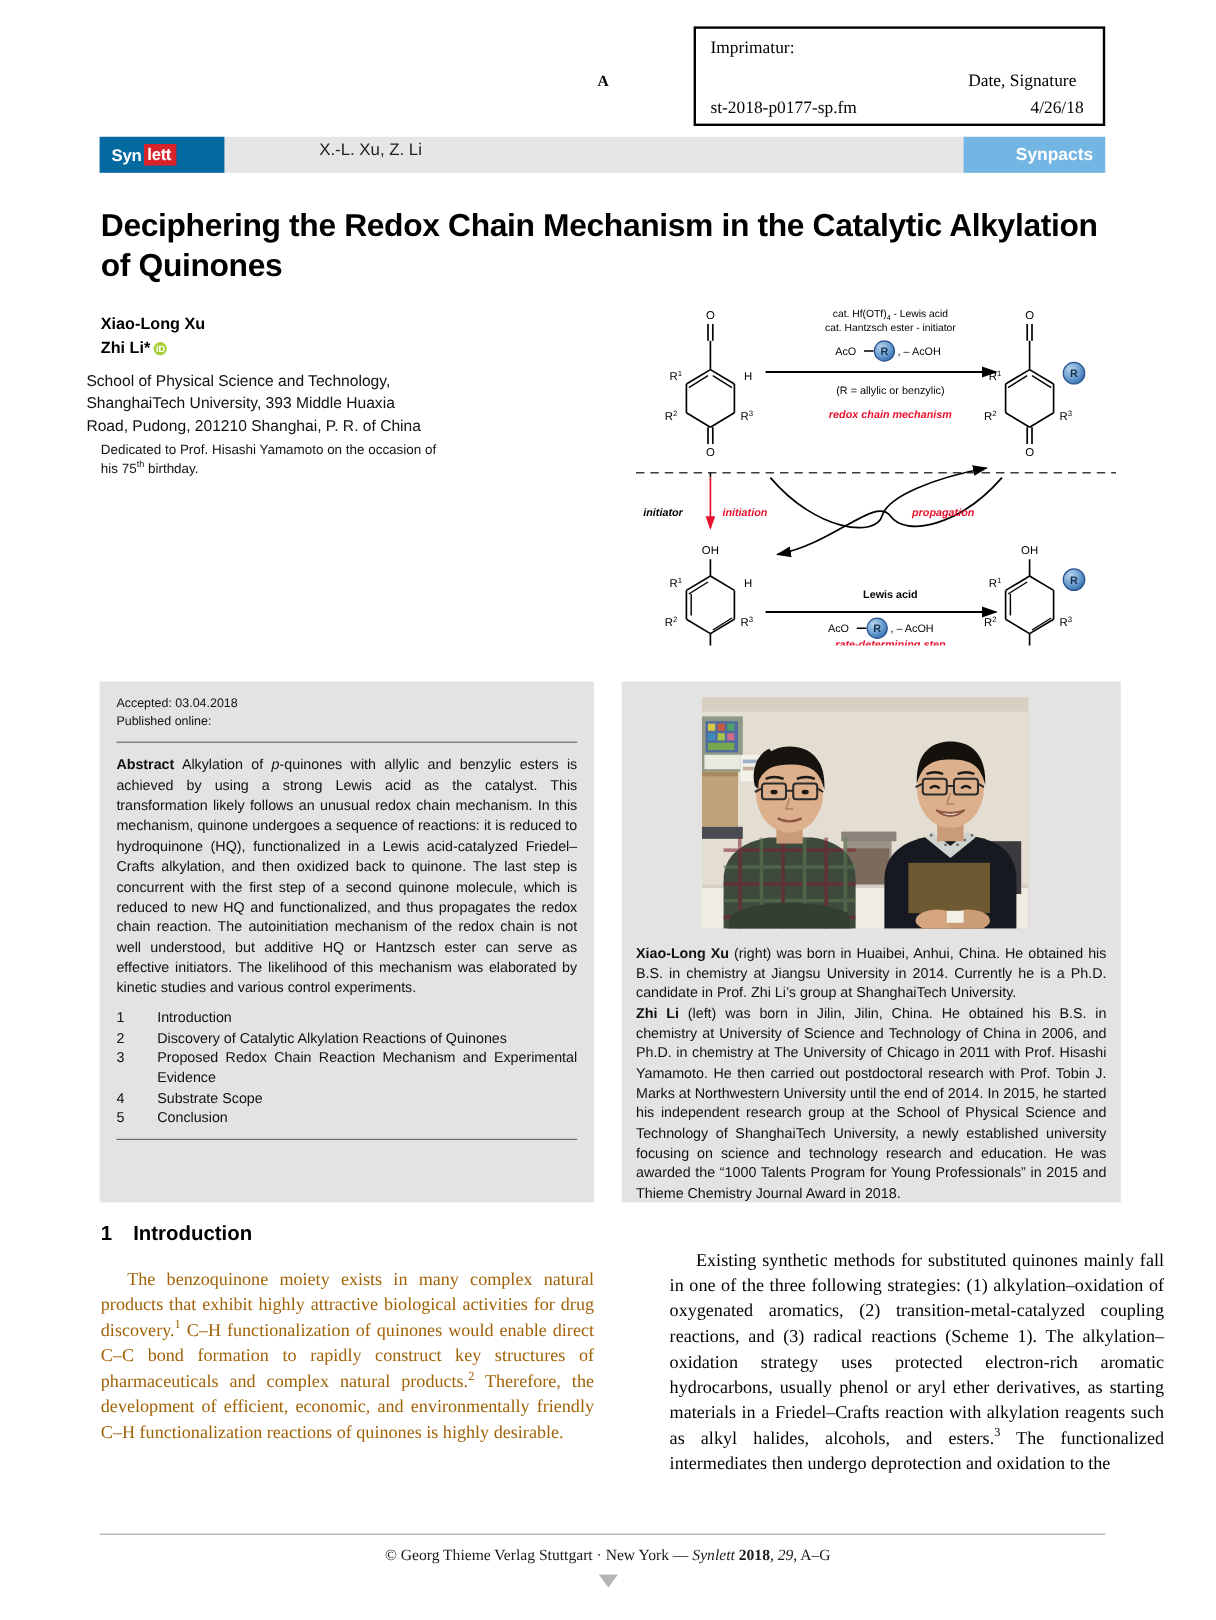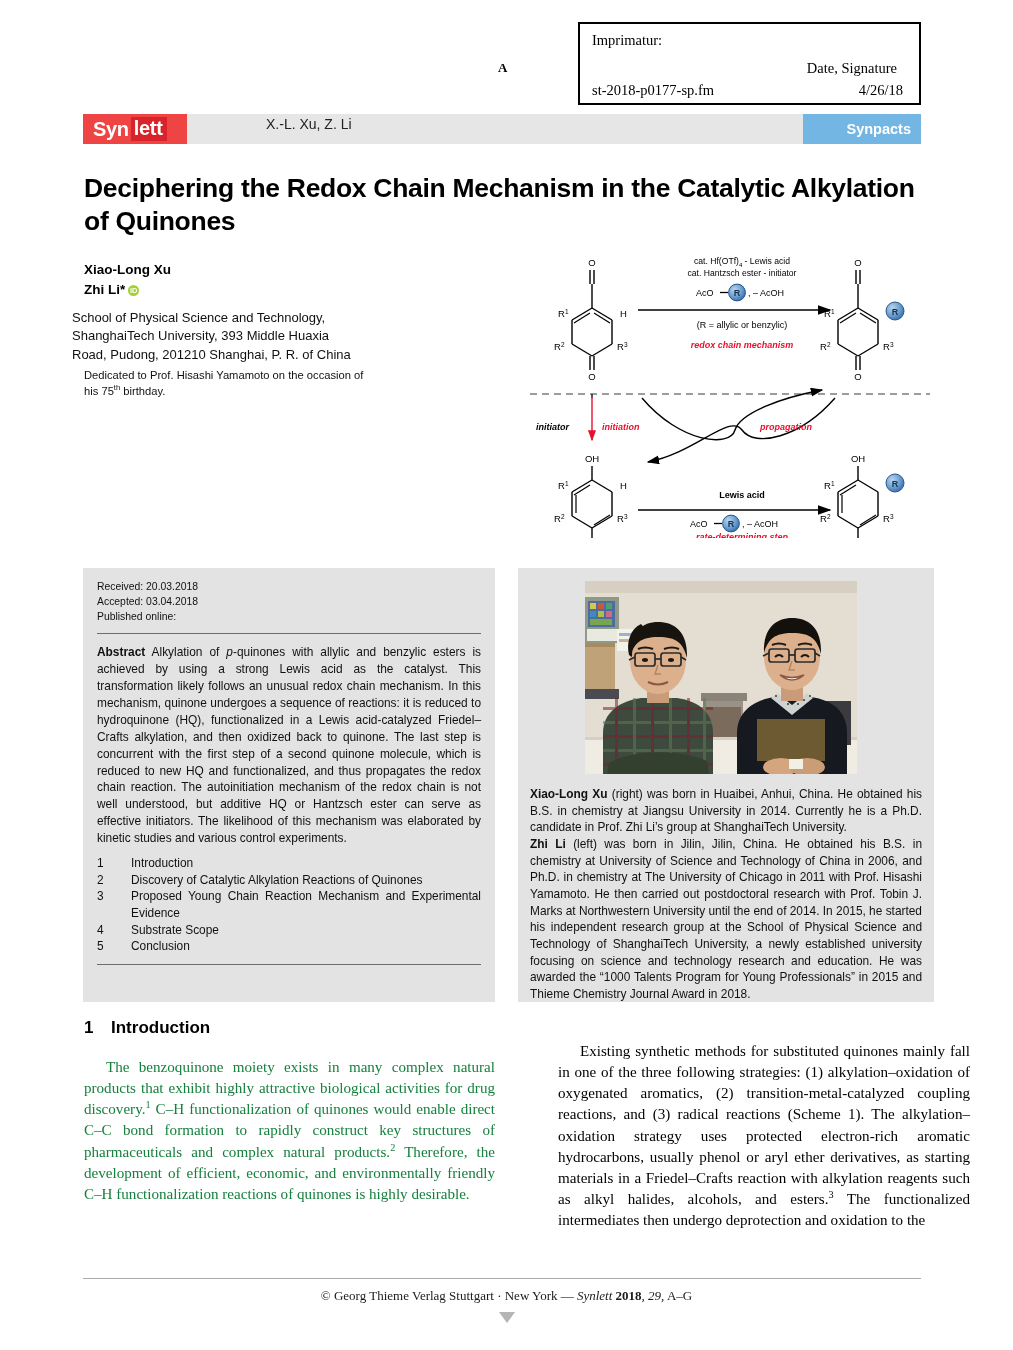"Syn" .logo { background: #ef4444 -> #0369a1; font-size: 20px -> 14px }
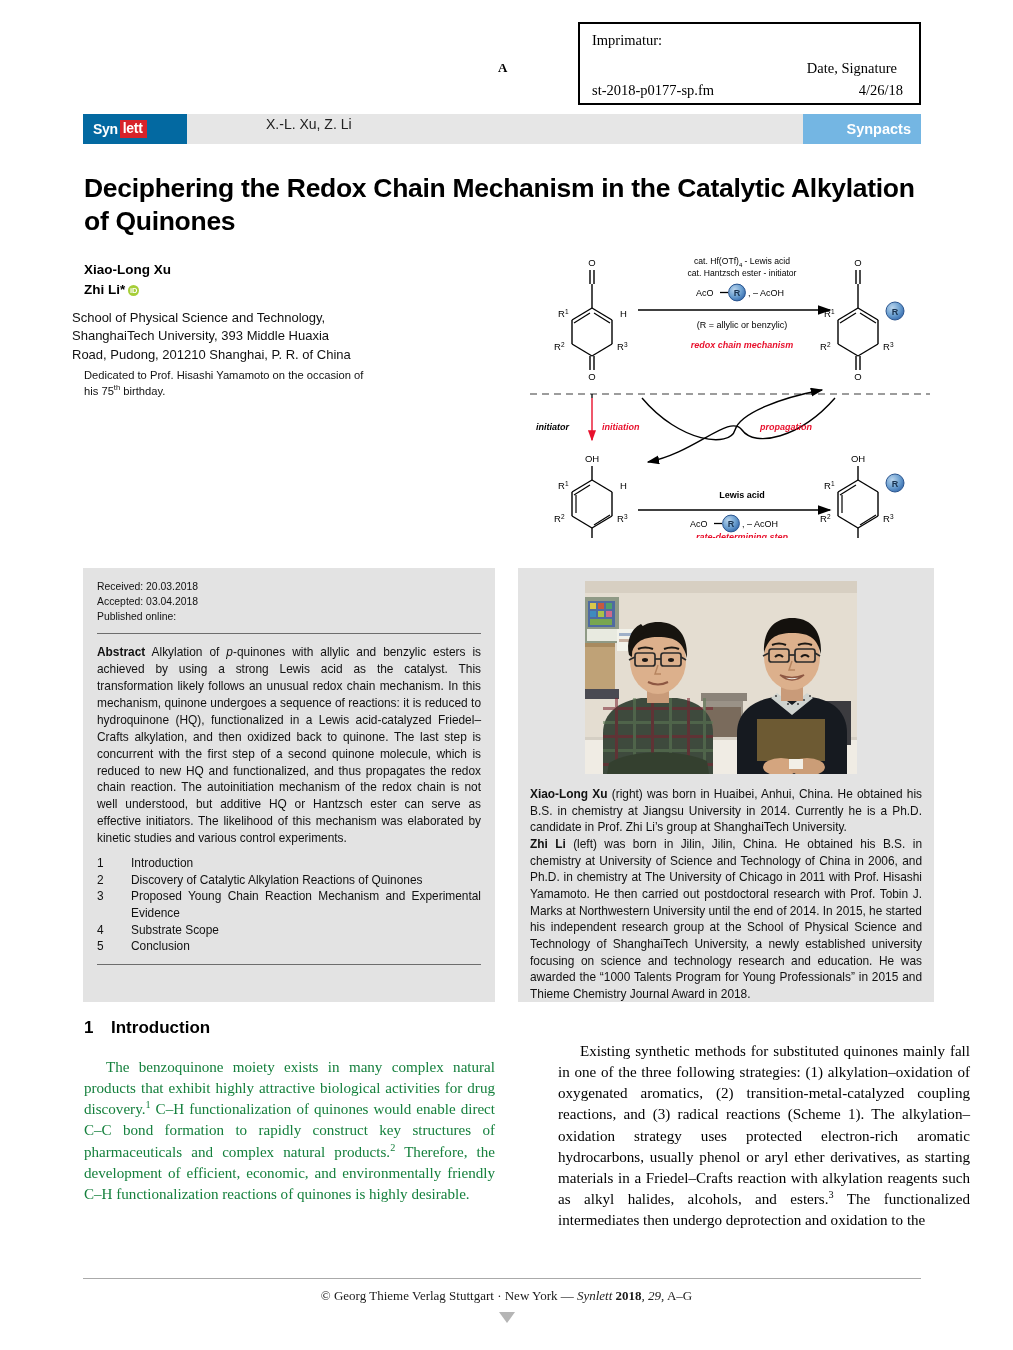"Received: 20.03.2018" div { html: <div>Received: 20.03.2018</div> -> none }
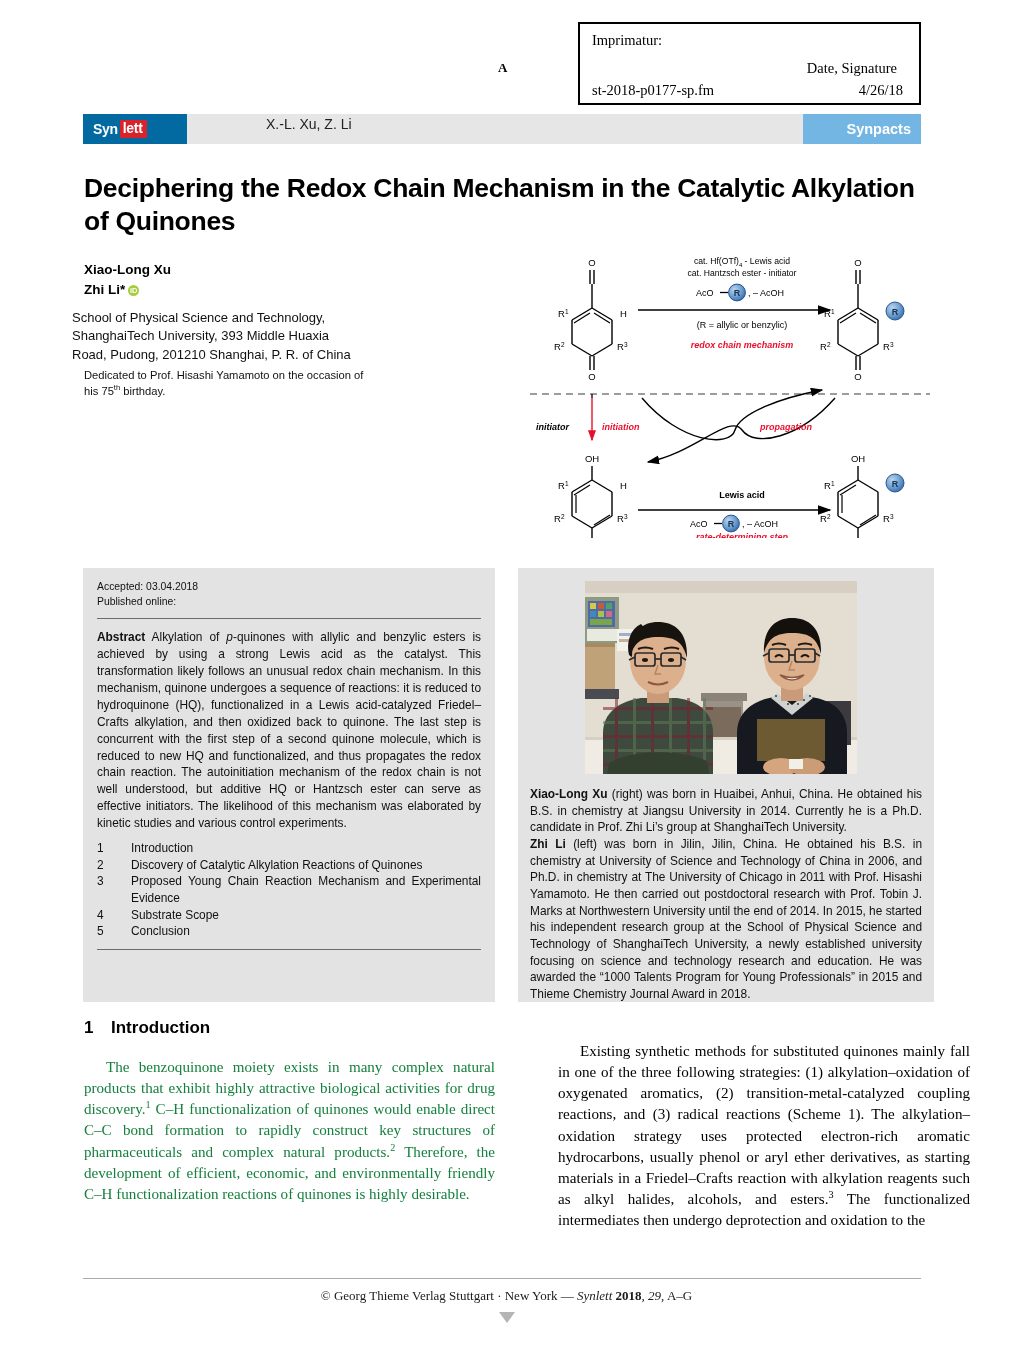"Proposed Young Chain Reaction Mechanism" span.toc-label { text: Young -> Redox }
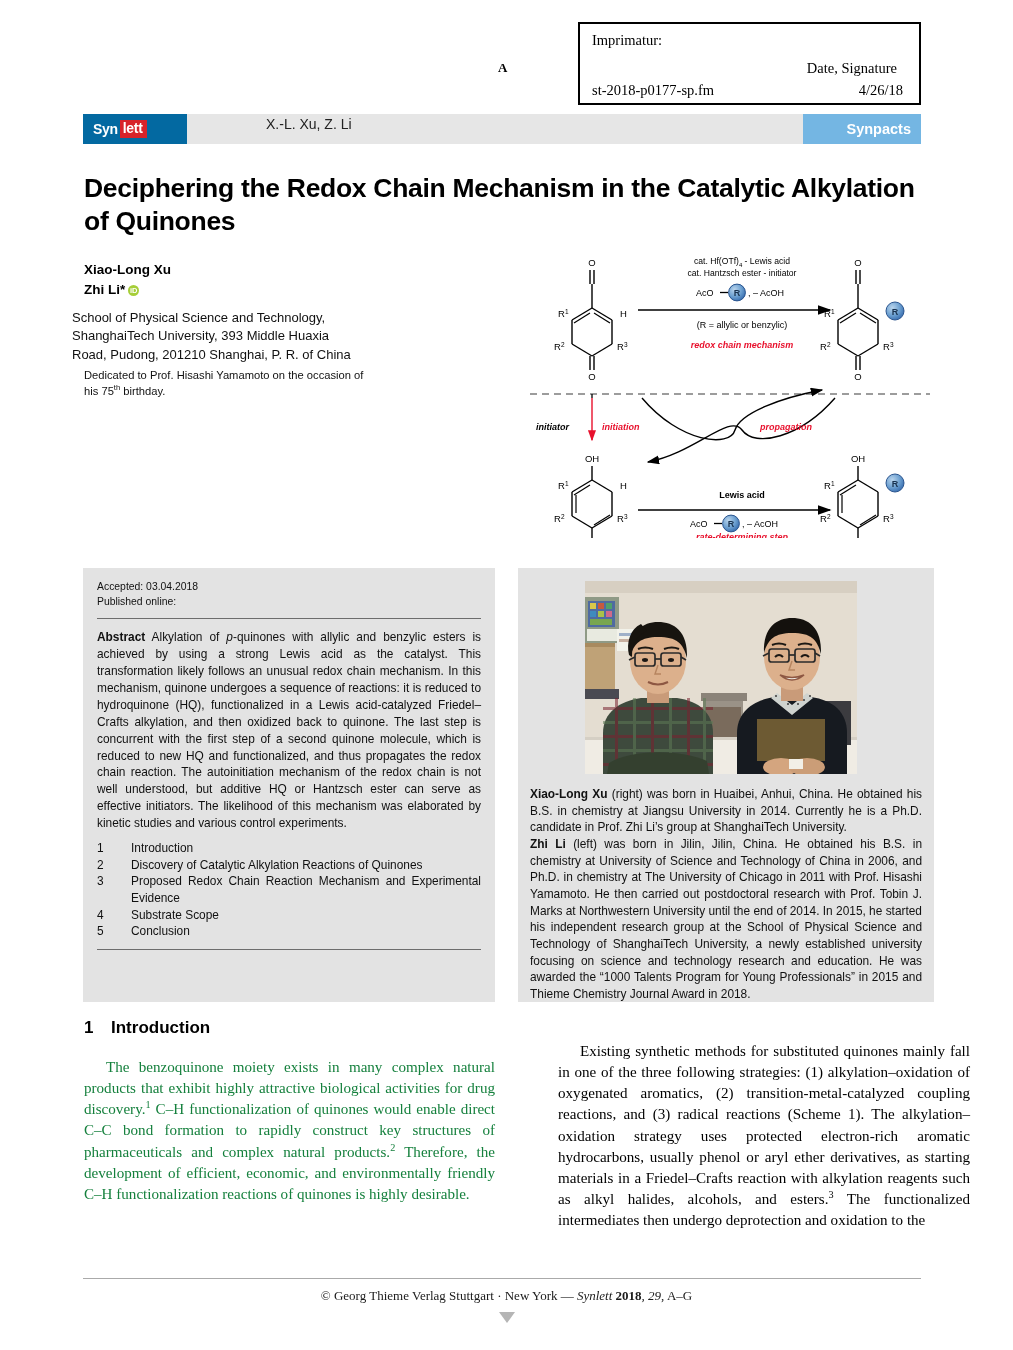"The benzoquinone moiety exists in" .col-left { color: #15803d -> #a16207 }
